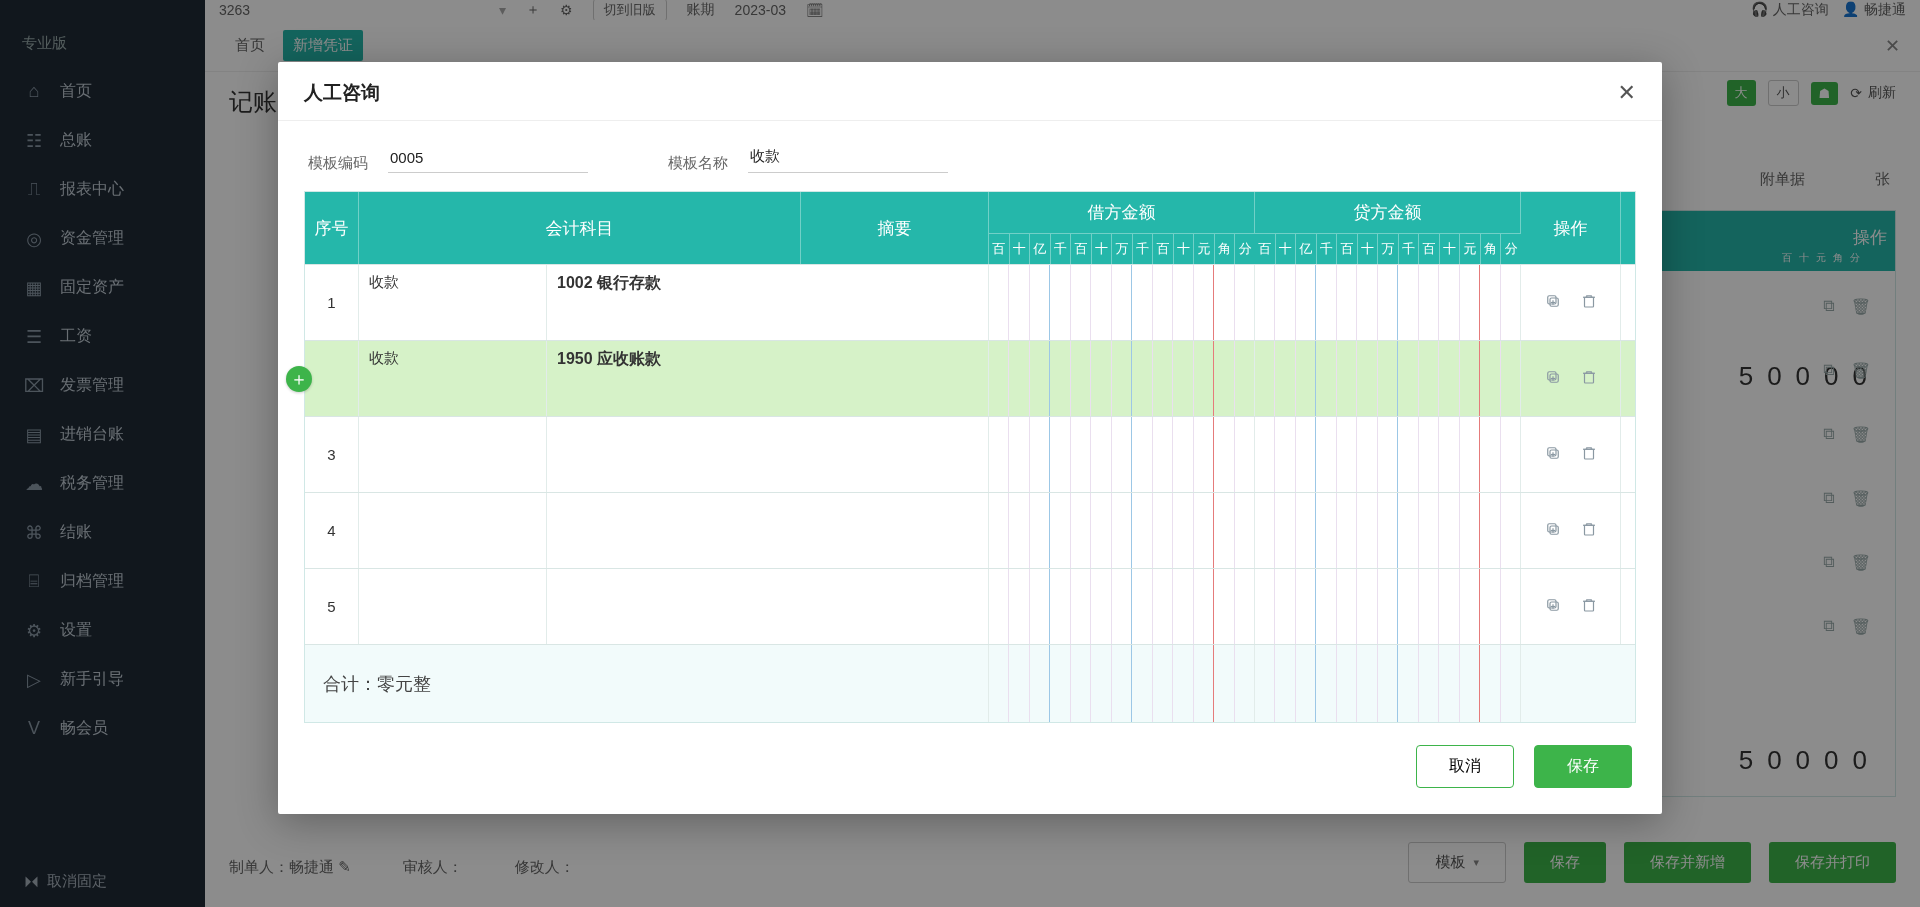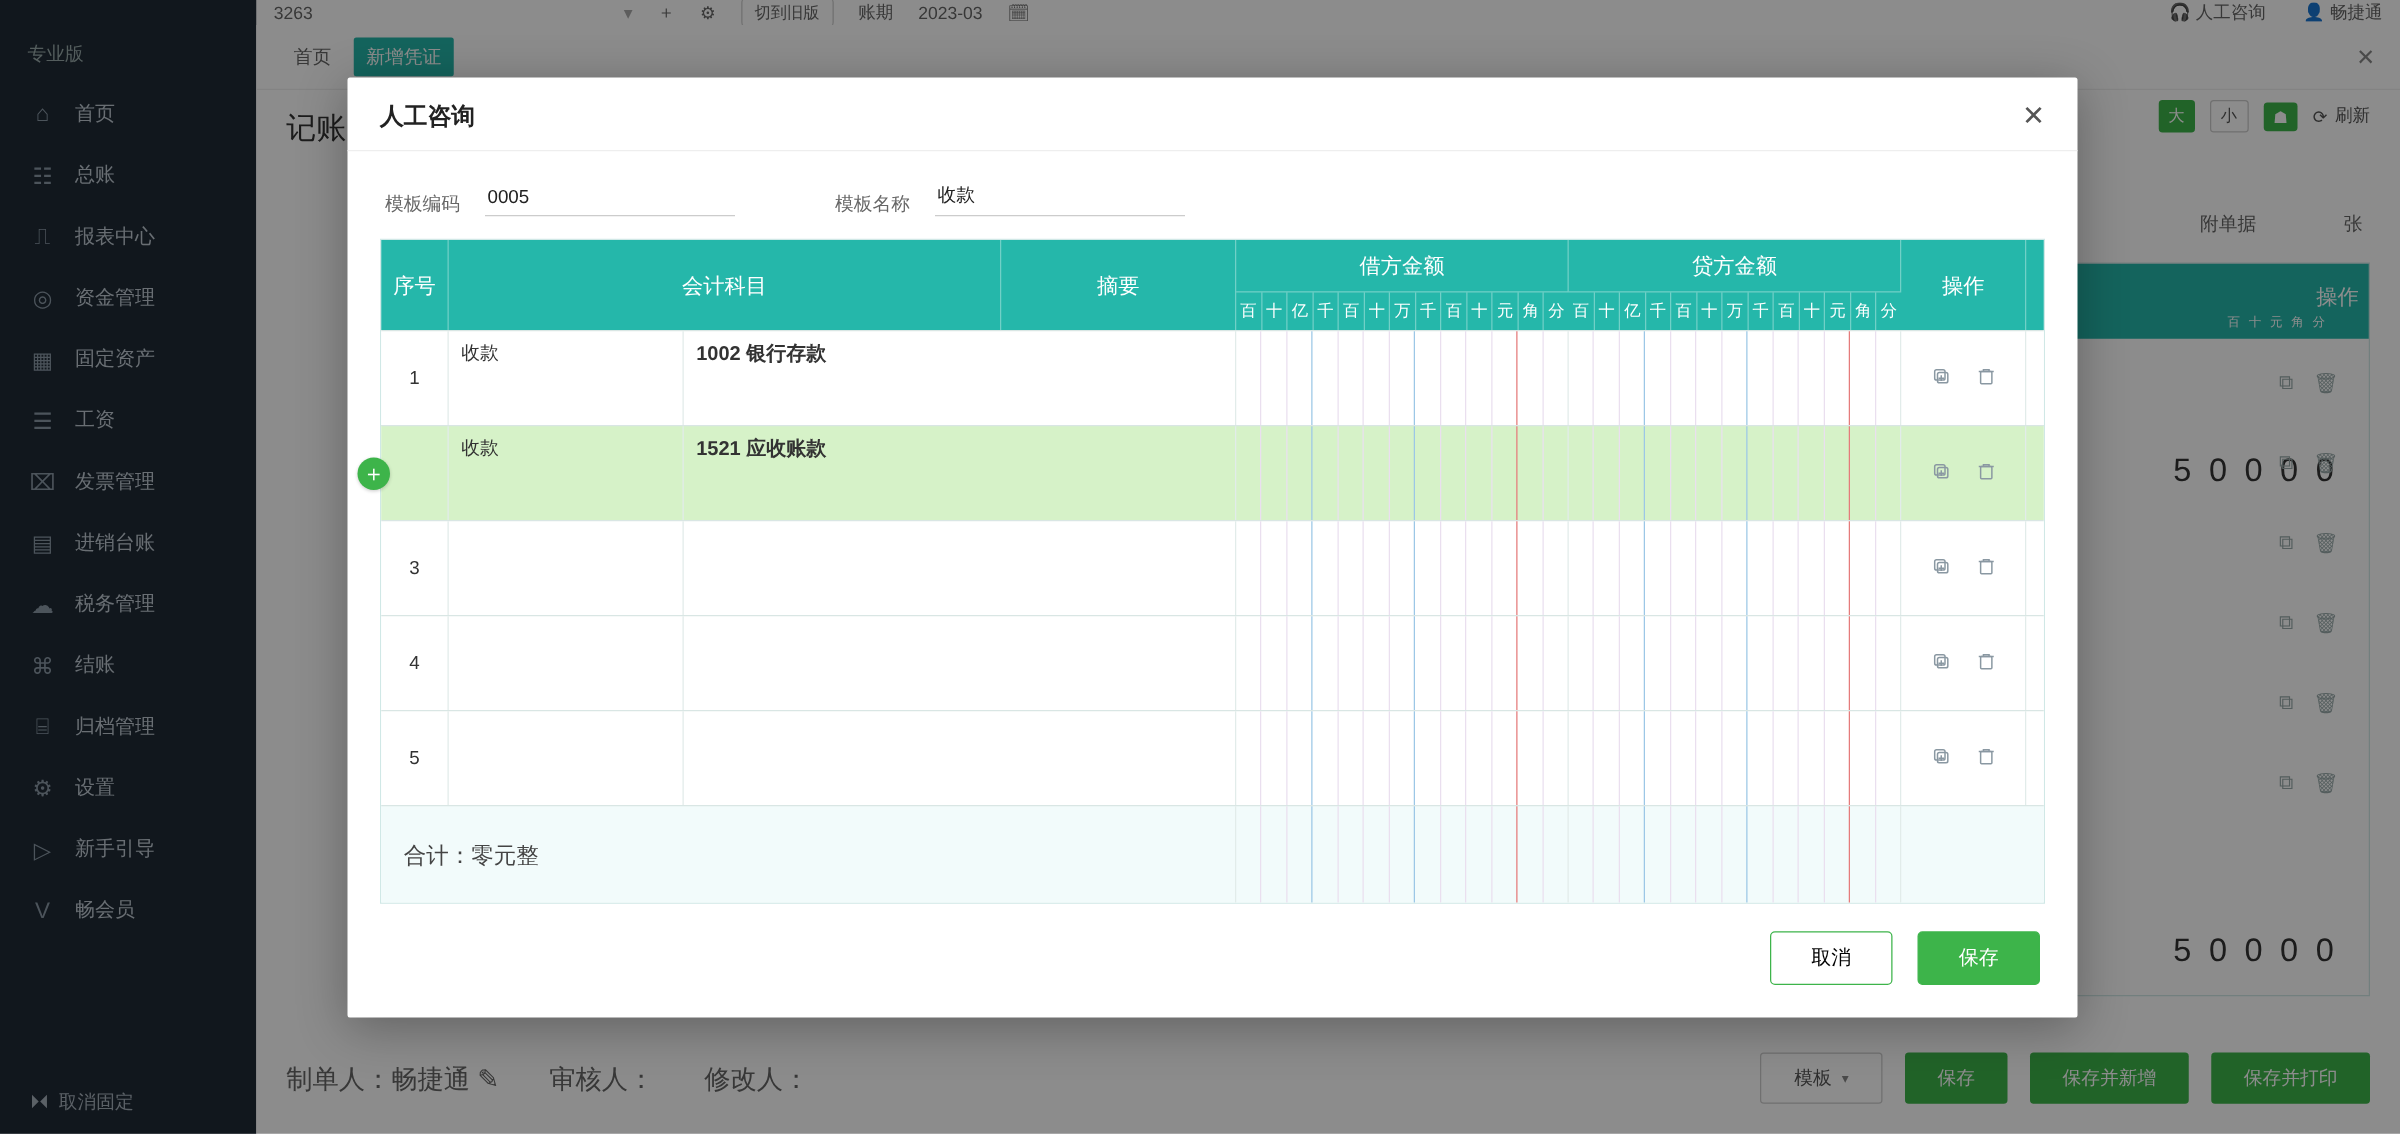"🎧 人工咨询" span { gap: 30px -> 14px }
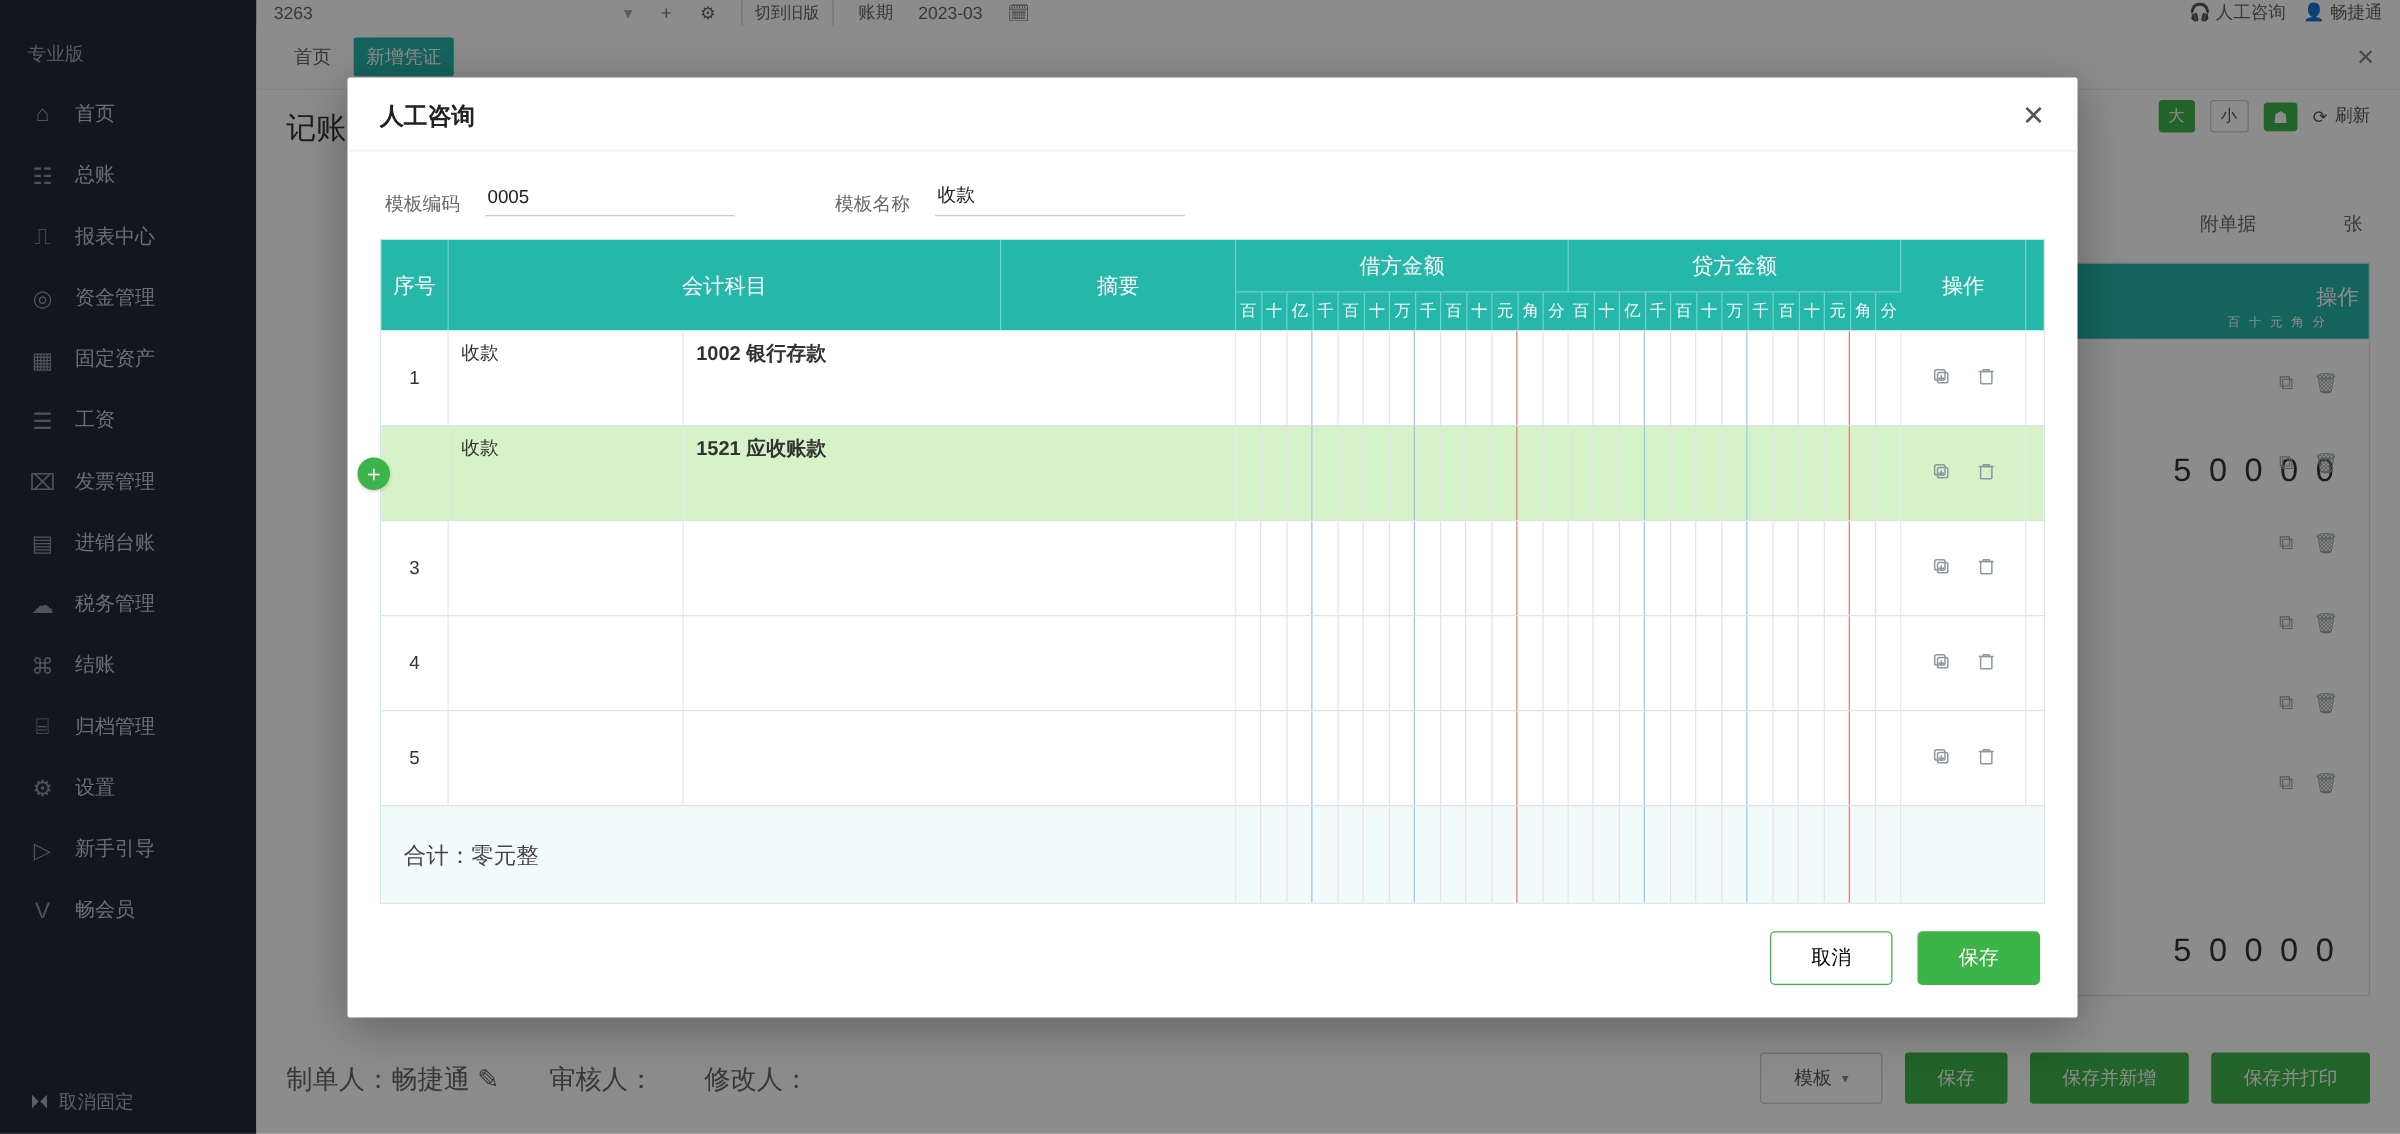"1521 应收账款" div.cell { text: 1521 -> 1950 }
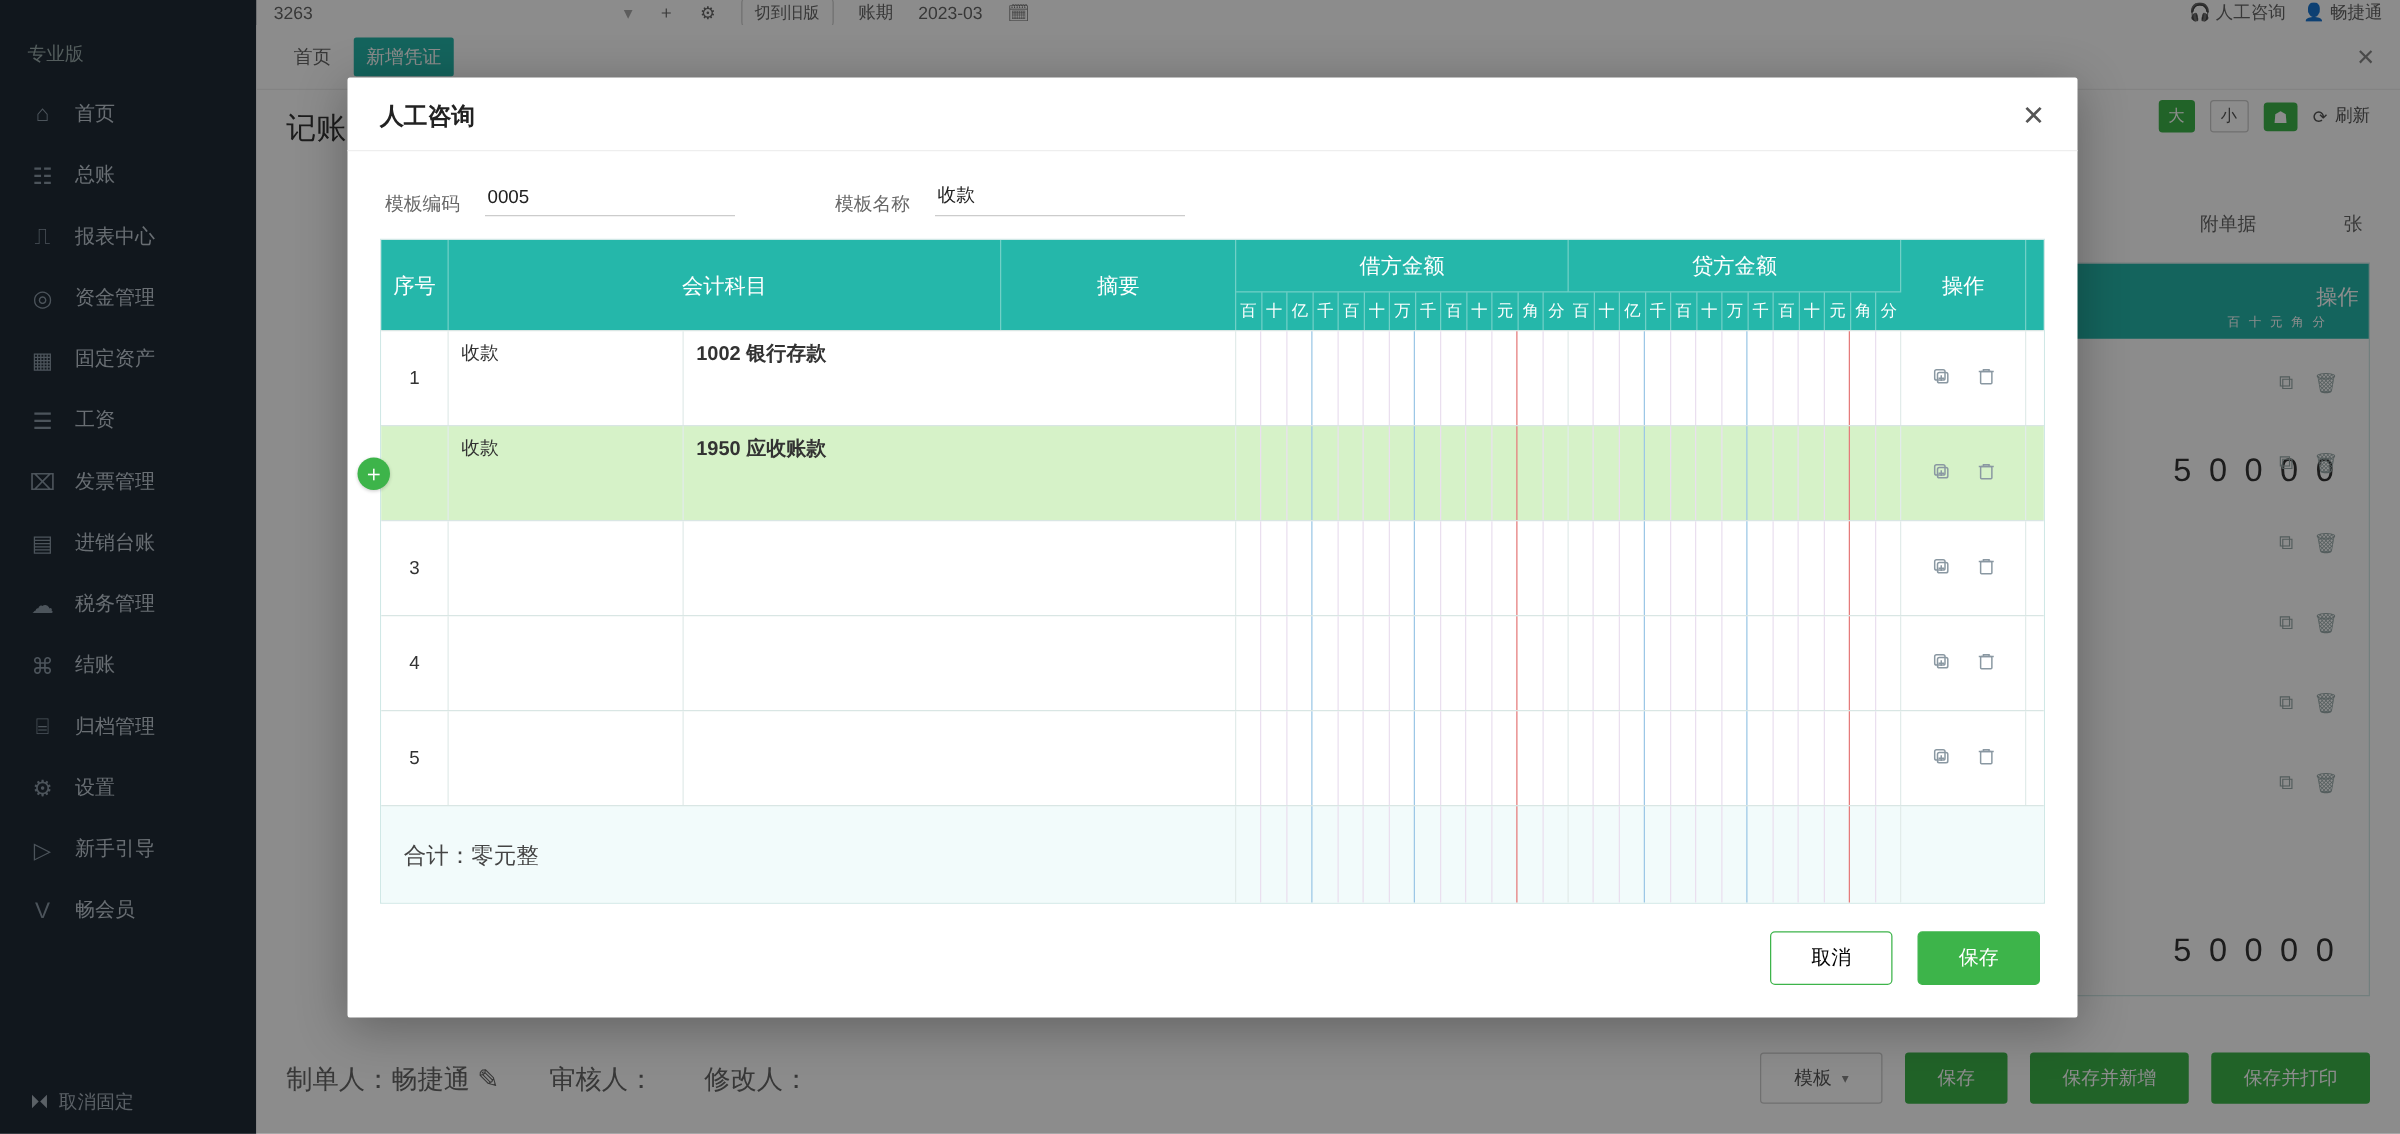"制单人：畅捷通 ✎" .page-footer-left { font-size: 21px -> 15px; gap: 40px -> 52px }
